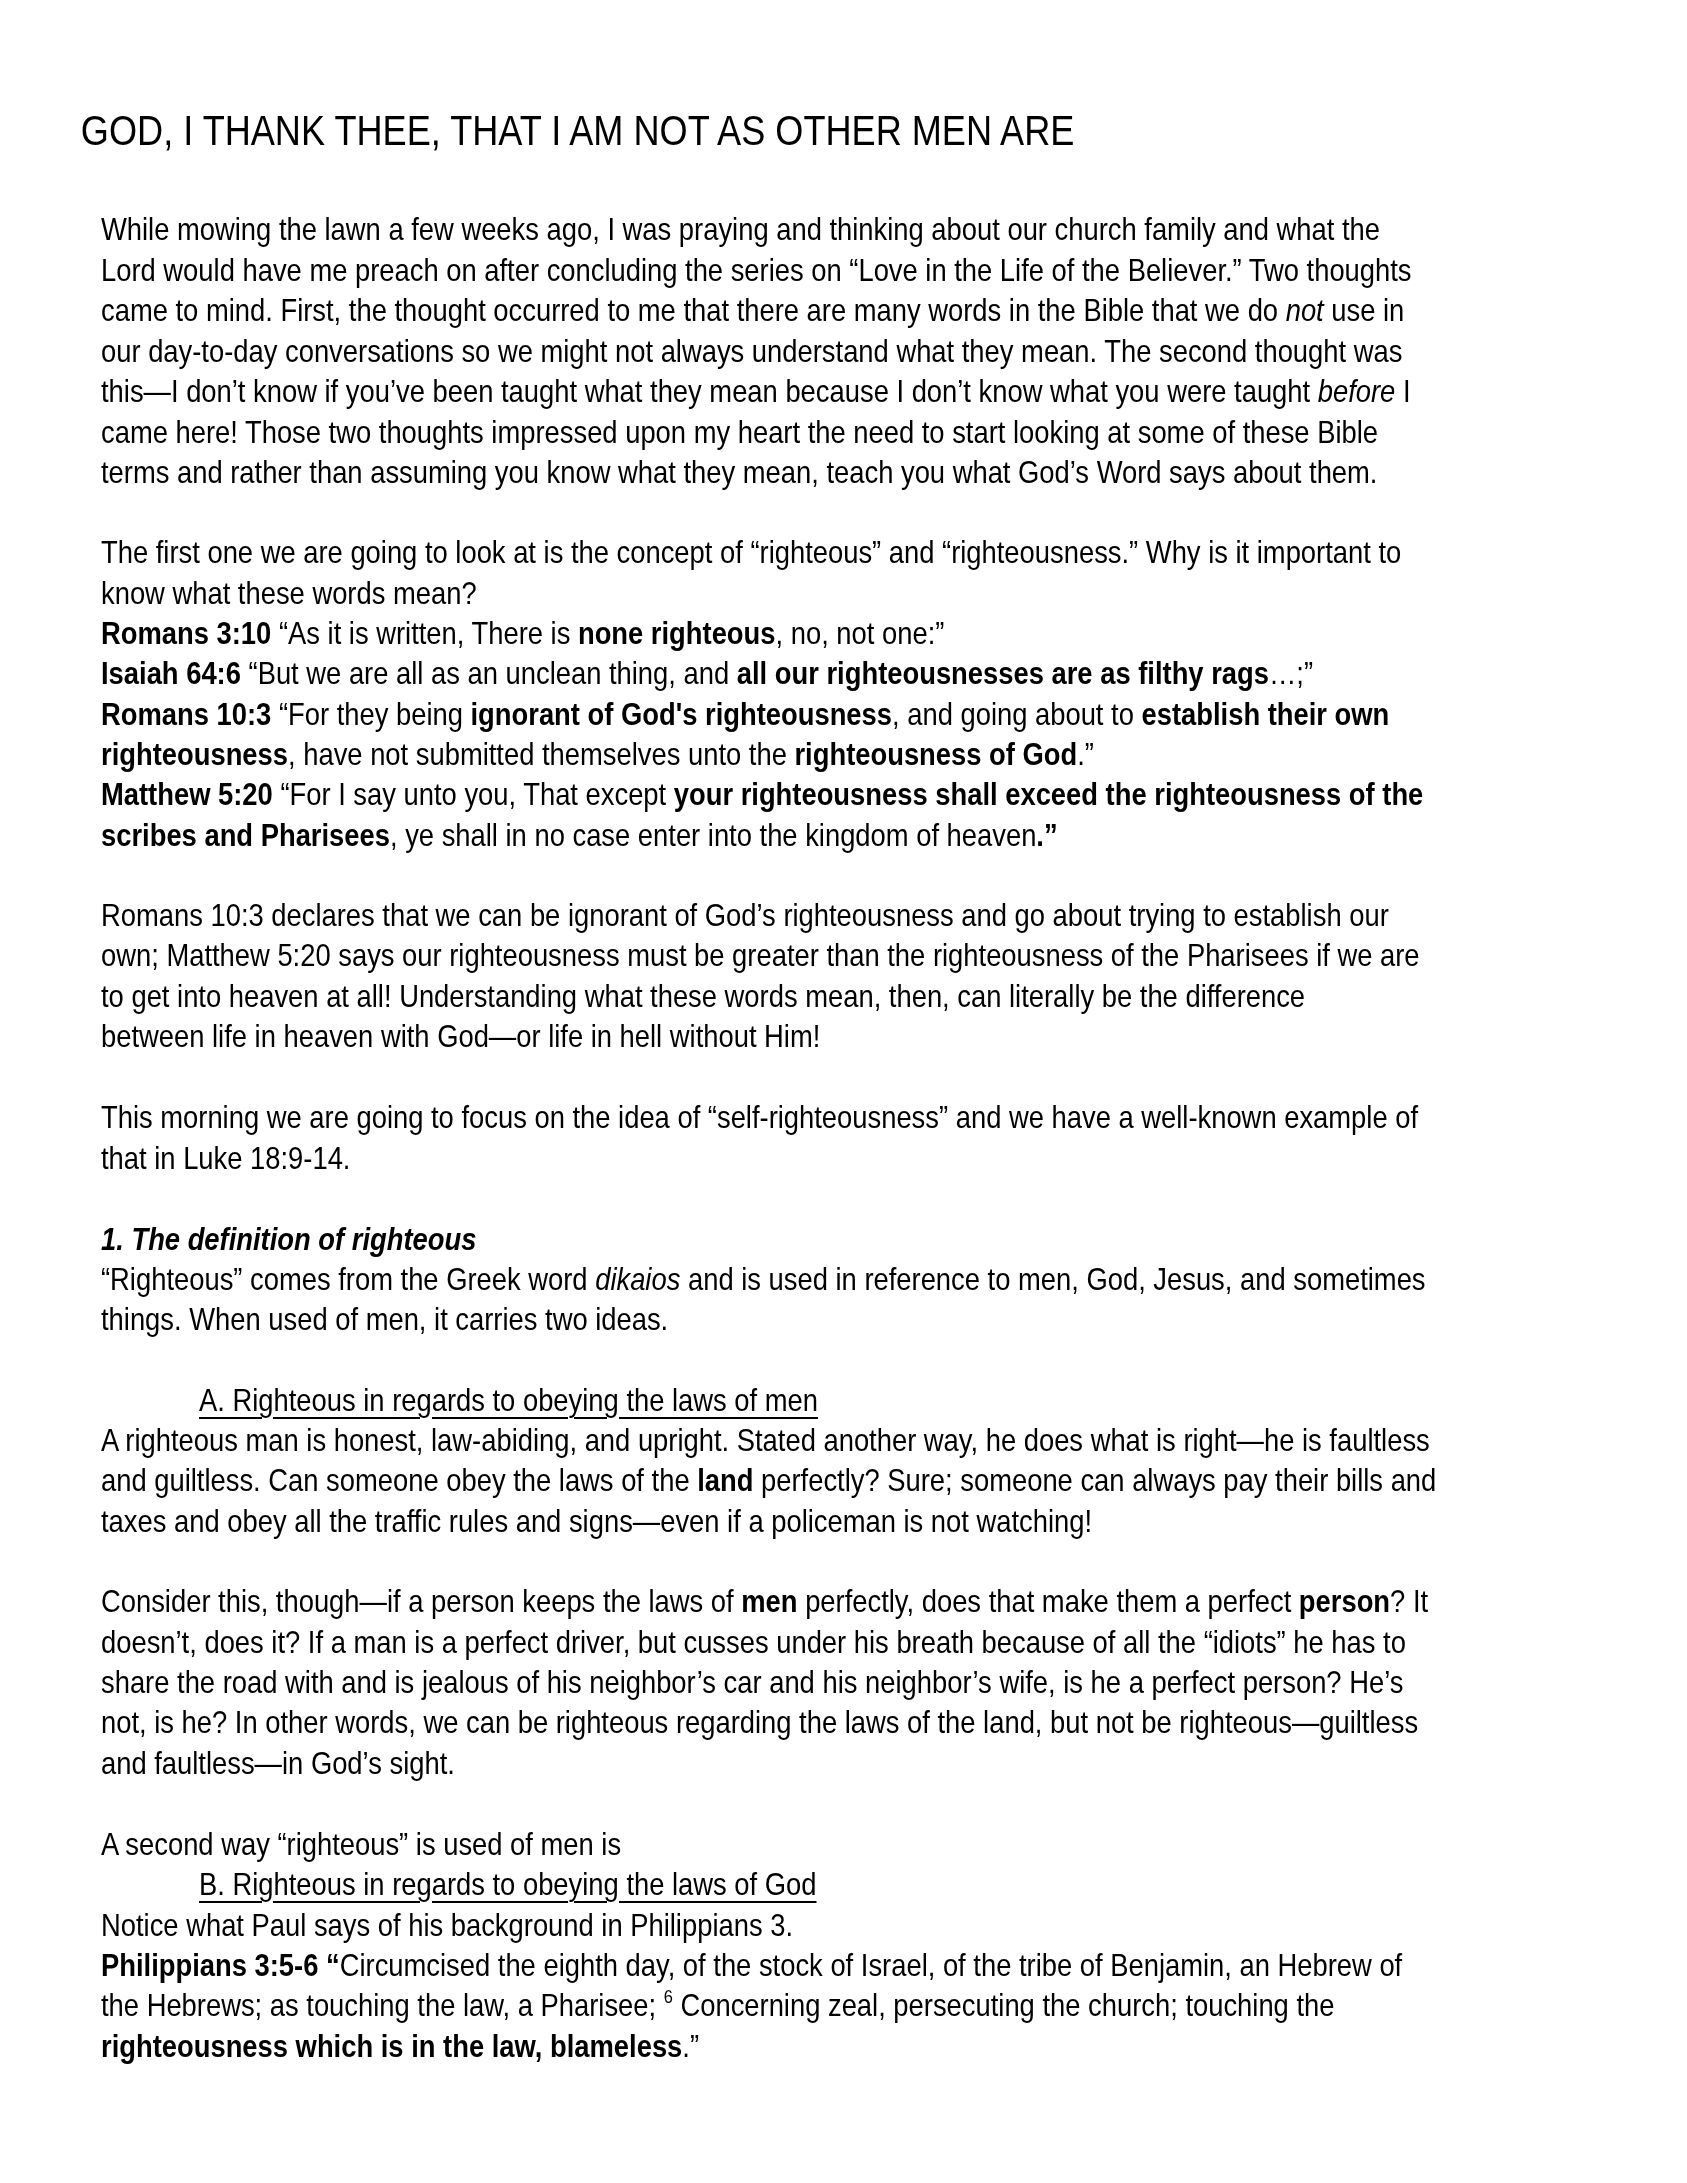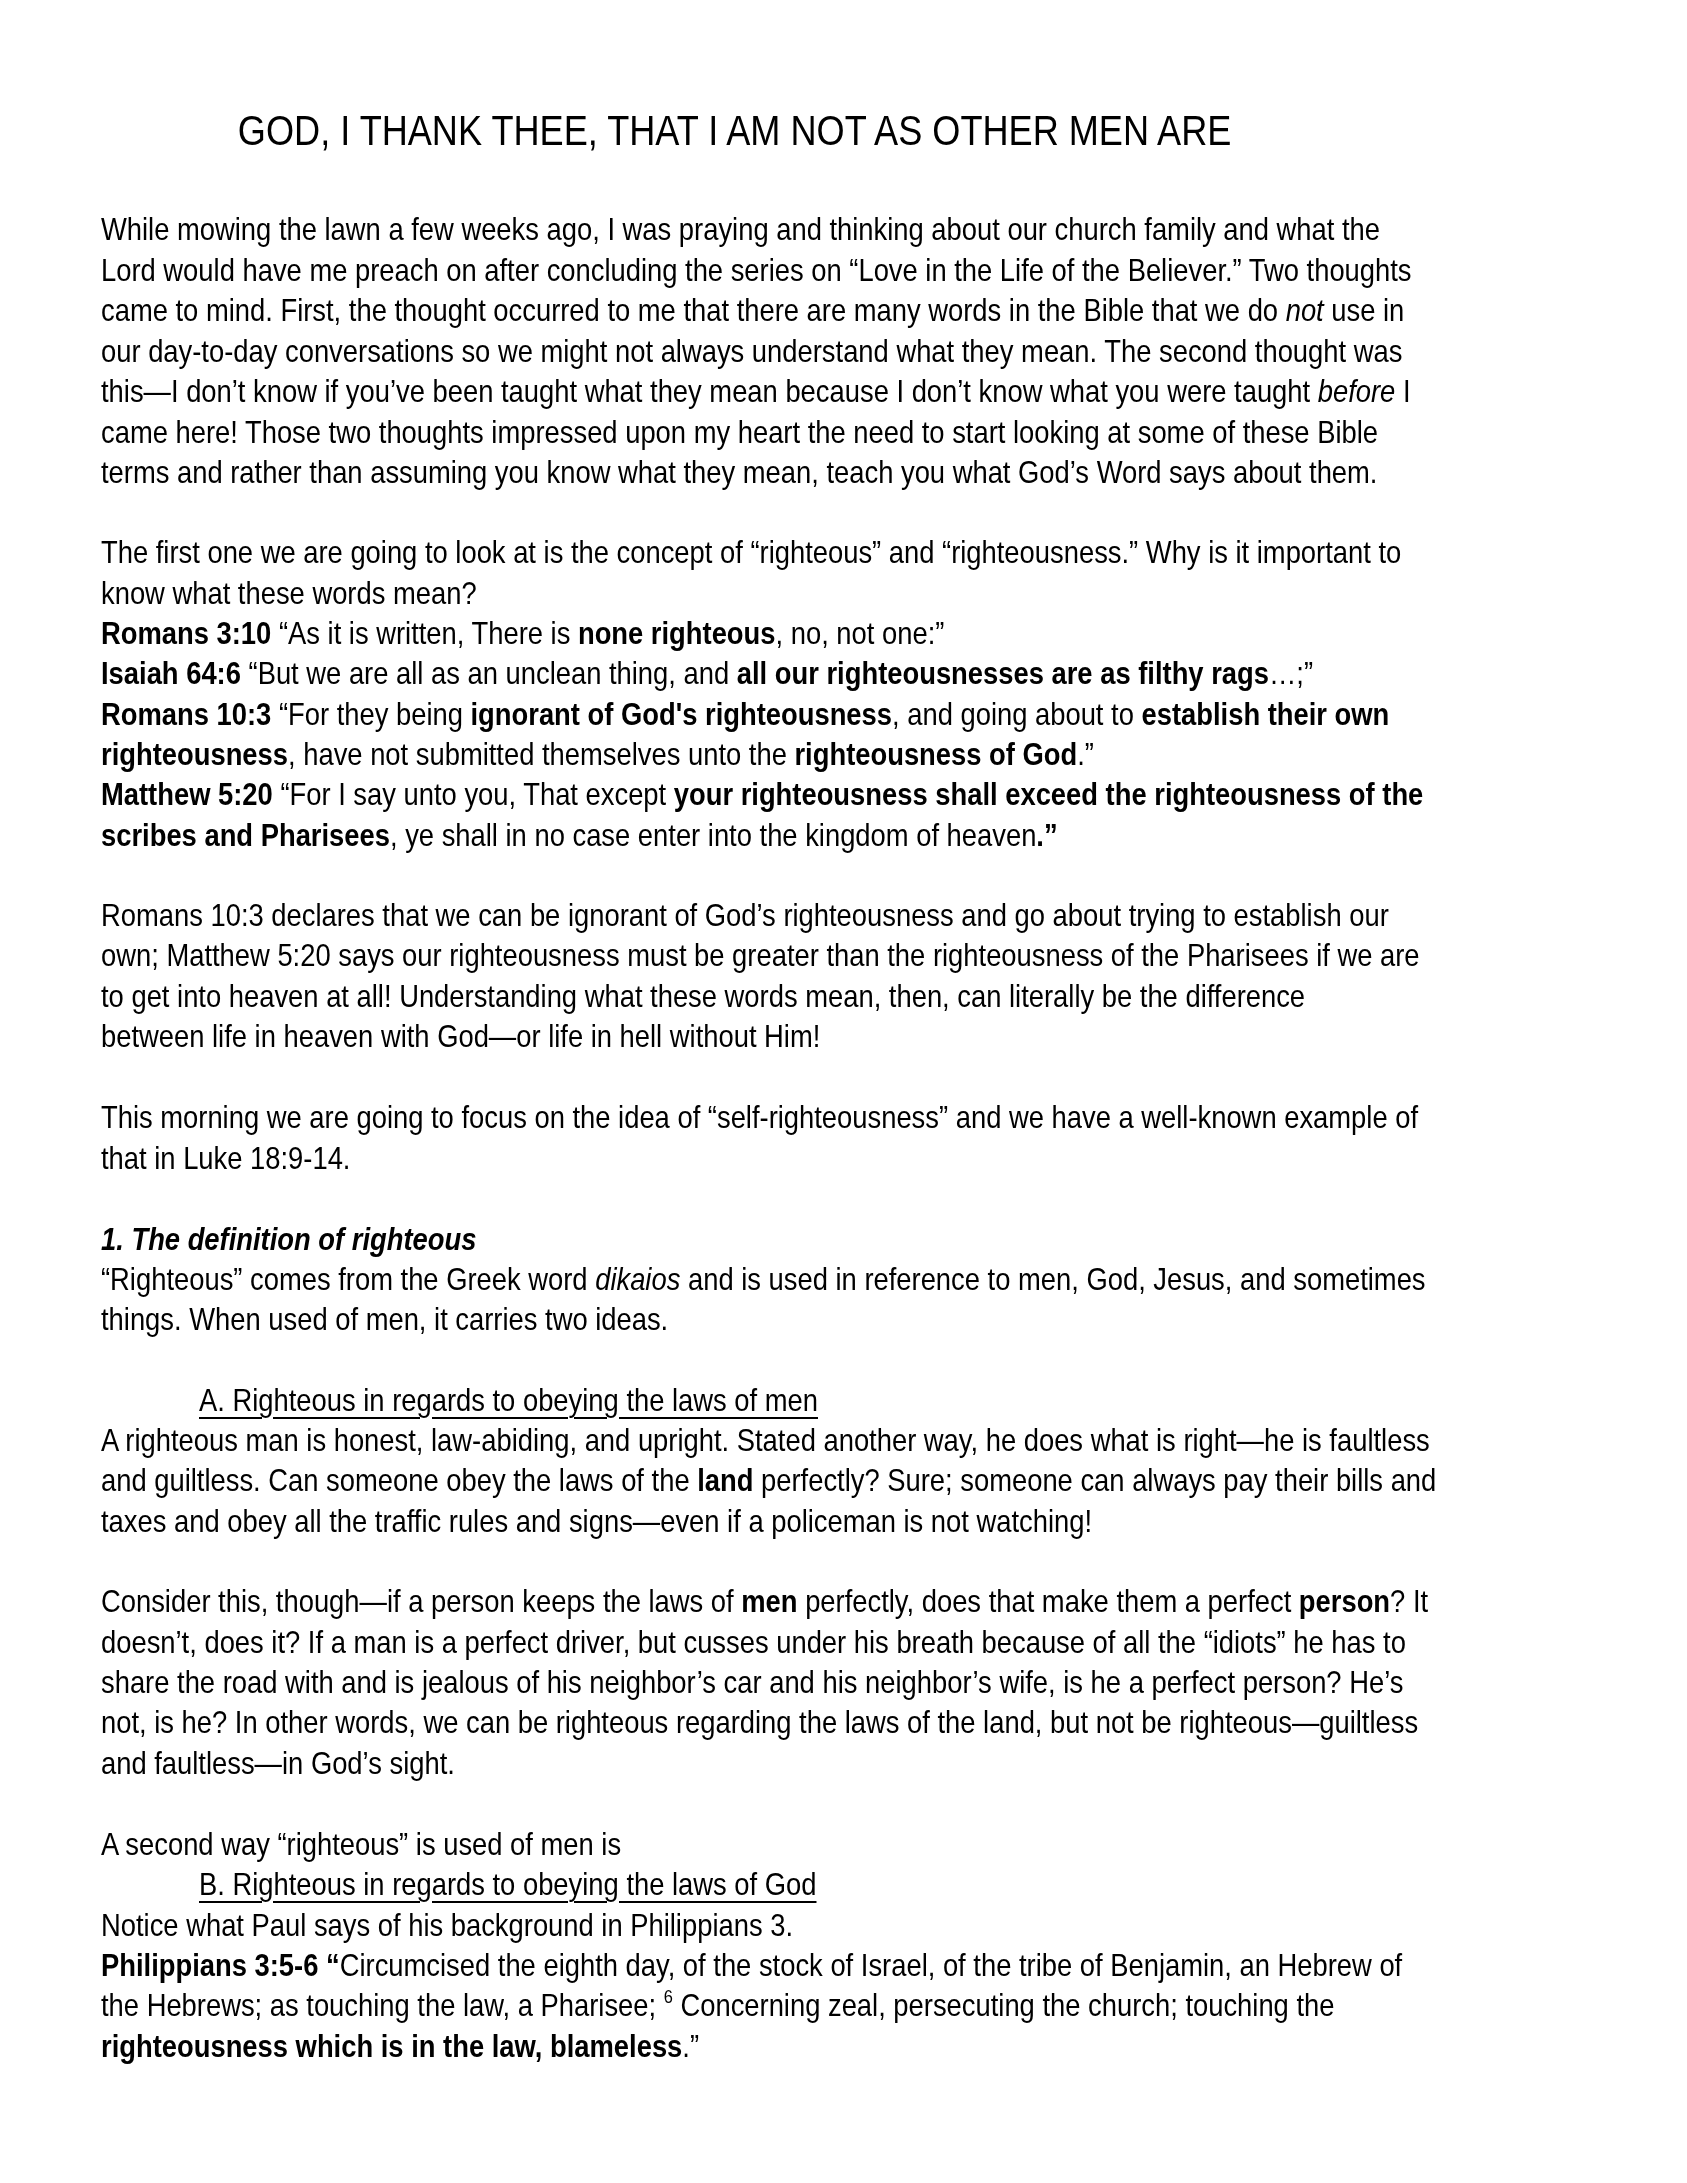"GOD, I THANK THEE, THAT" .title { margin-left: 24px -> none; text-align: center -> left }
